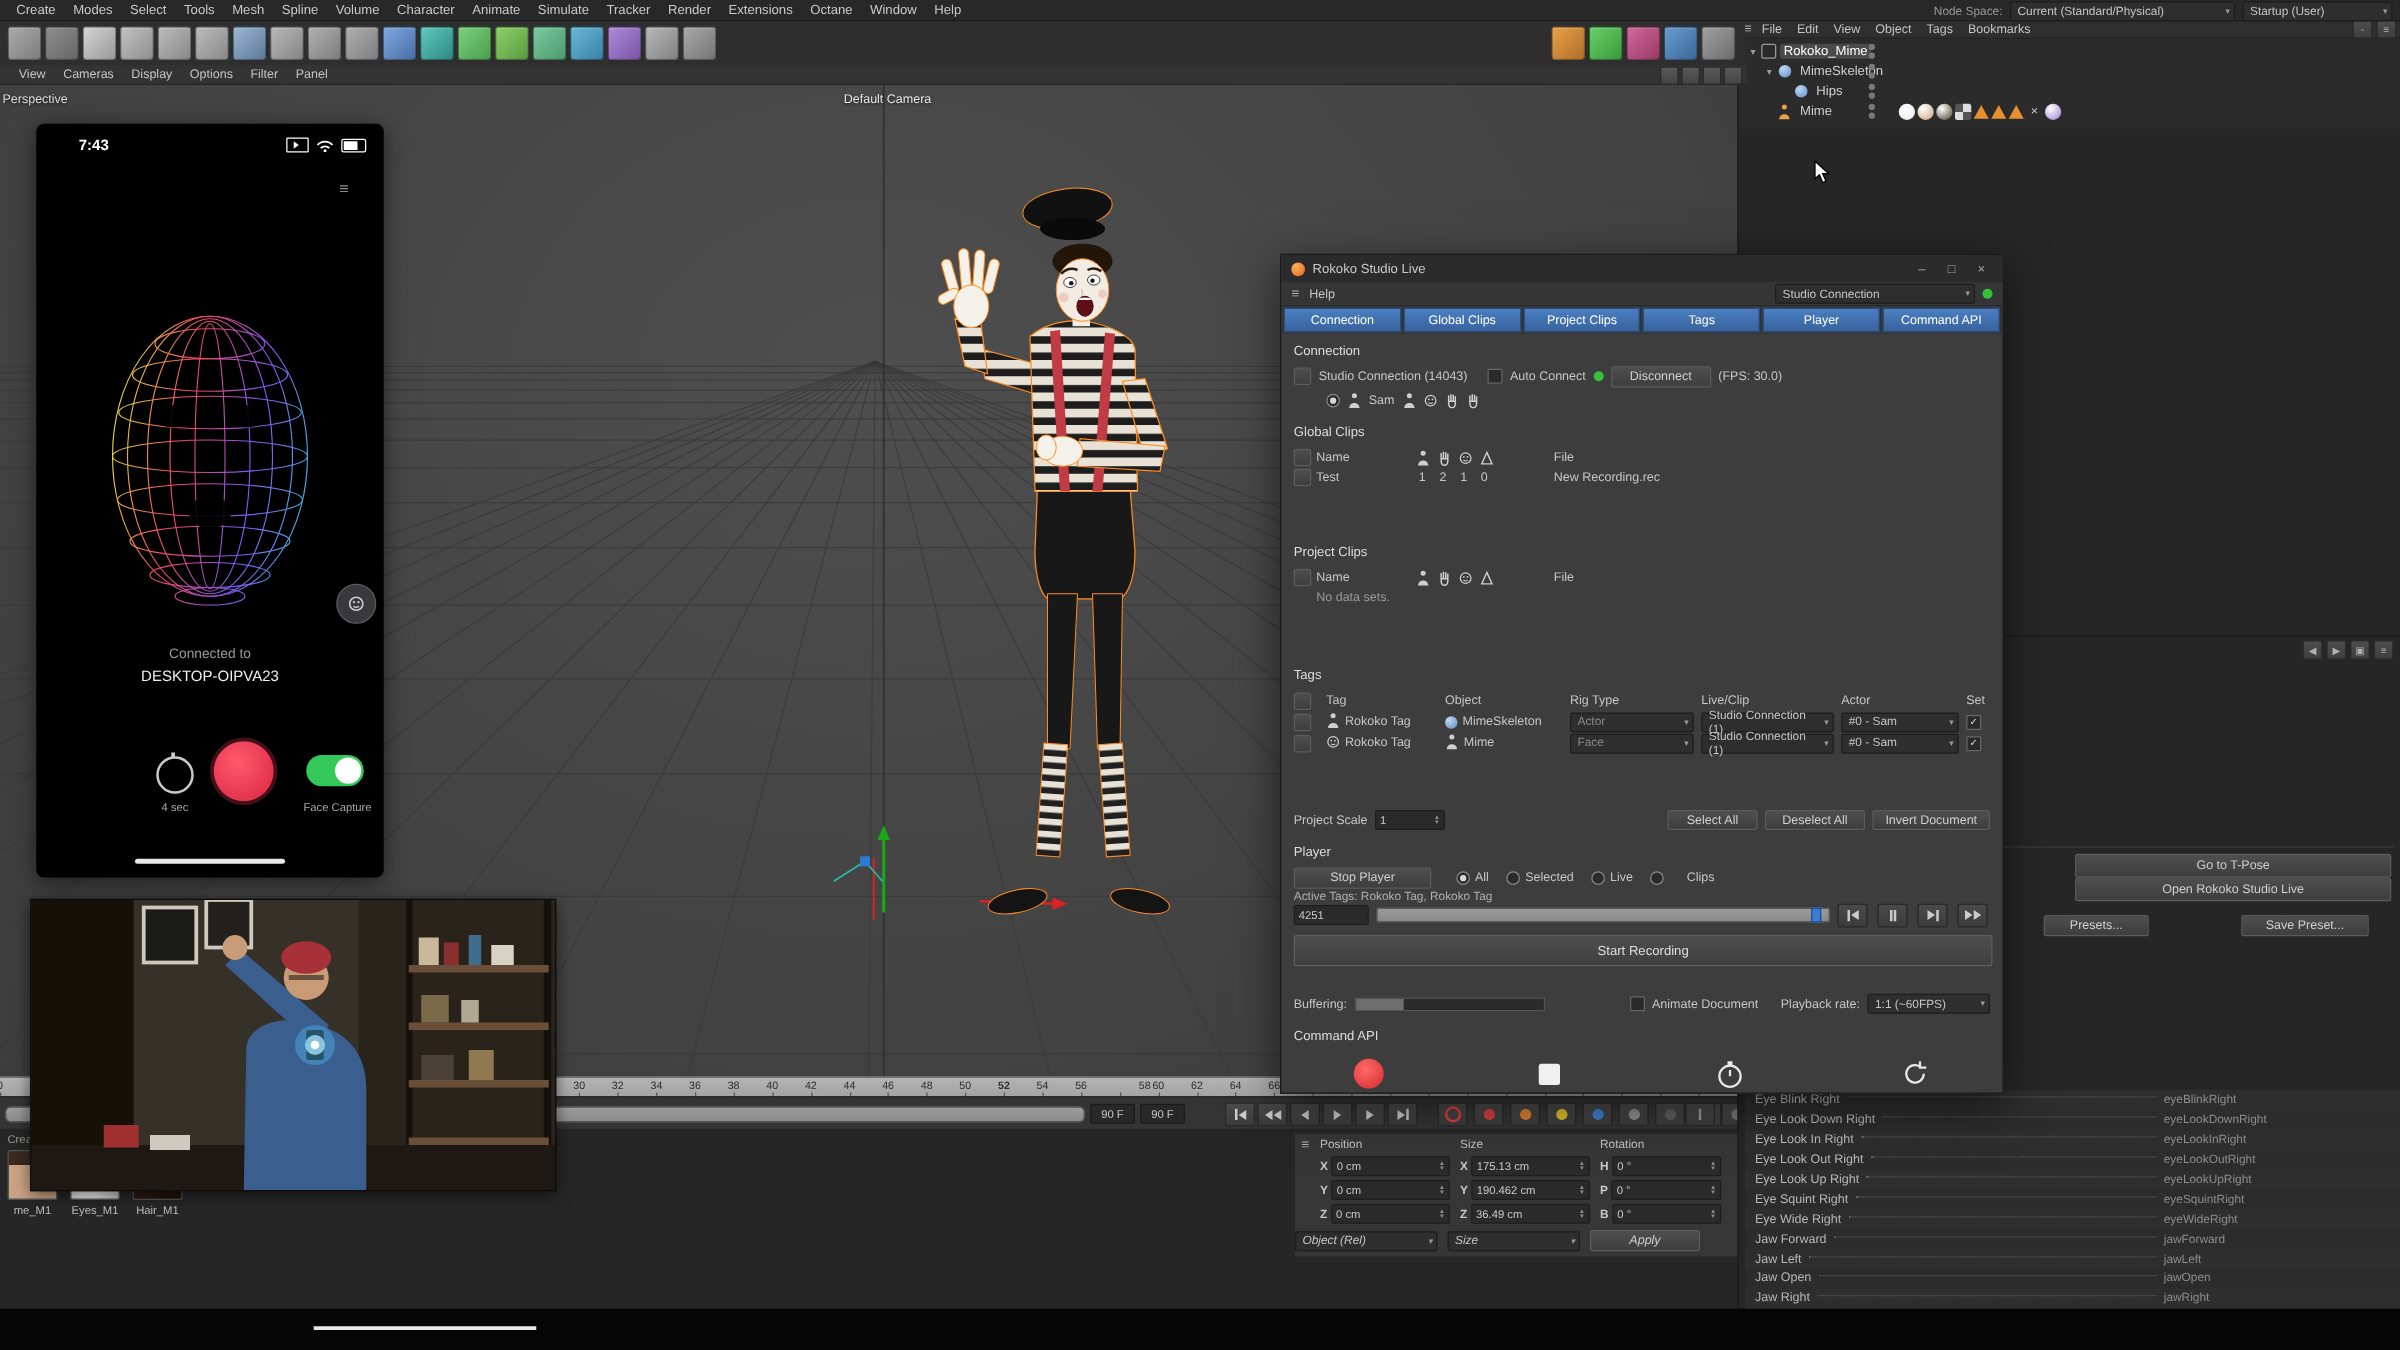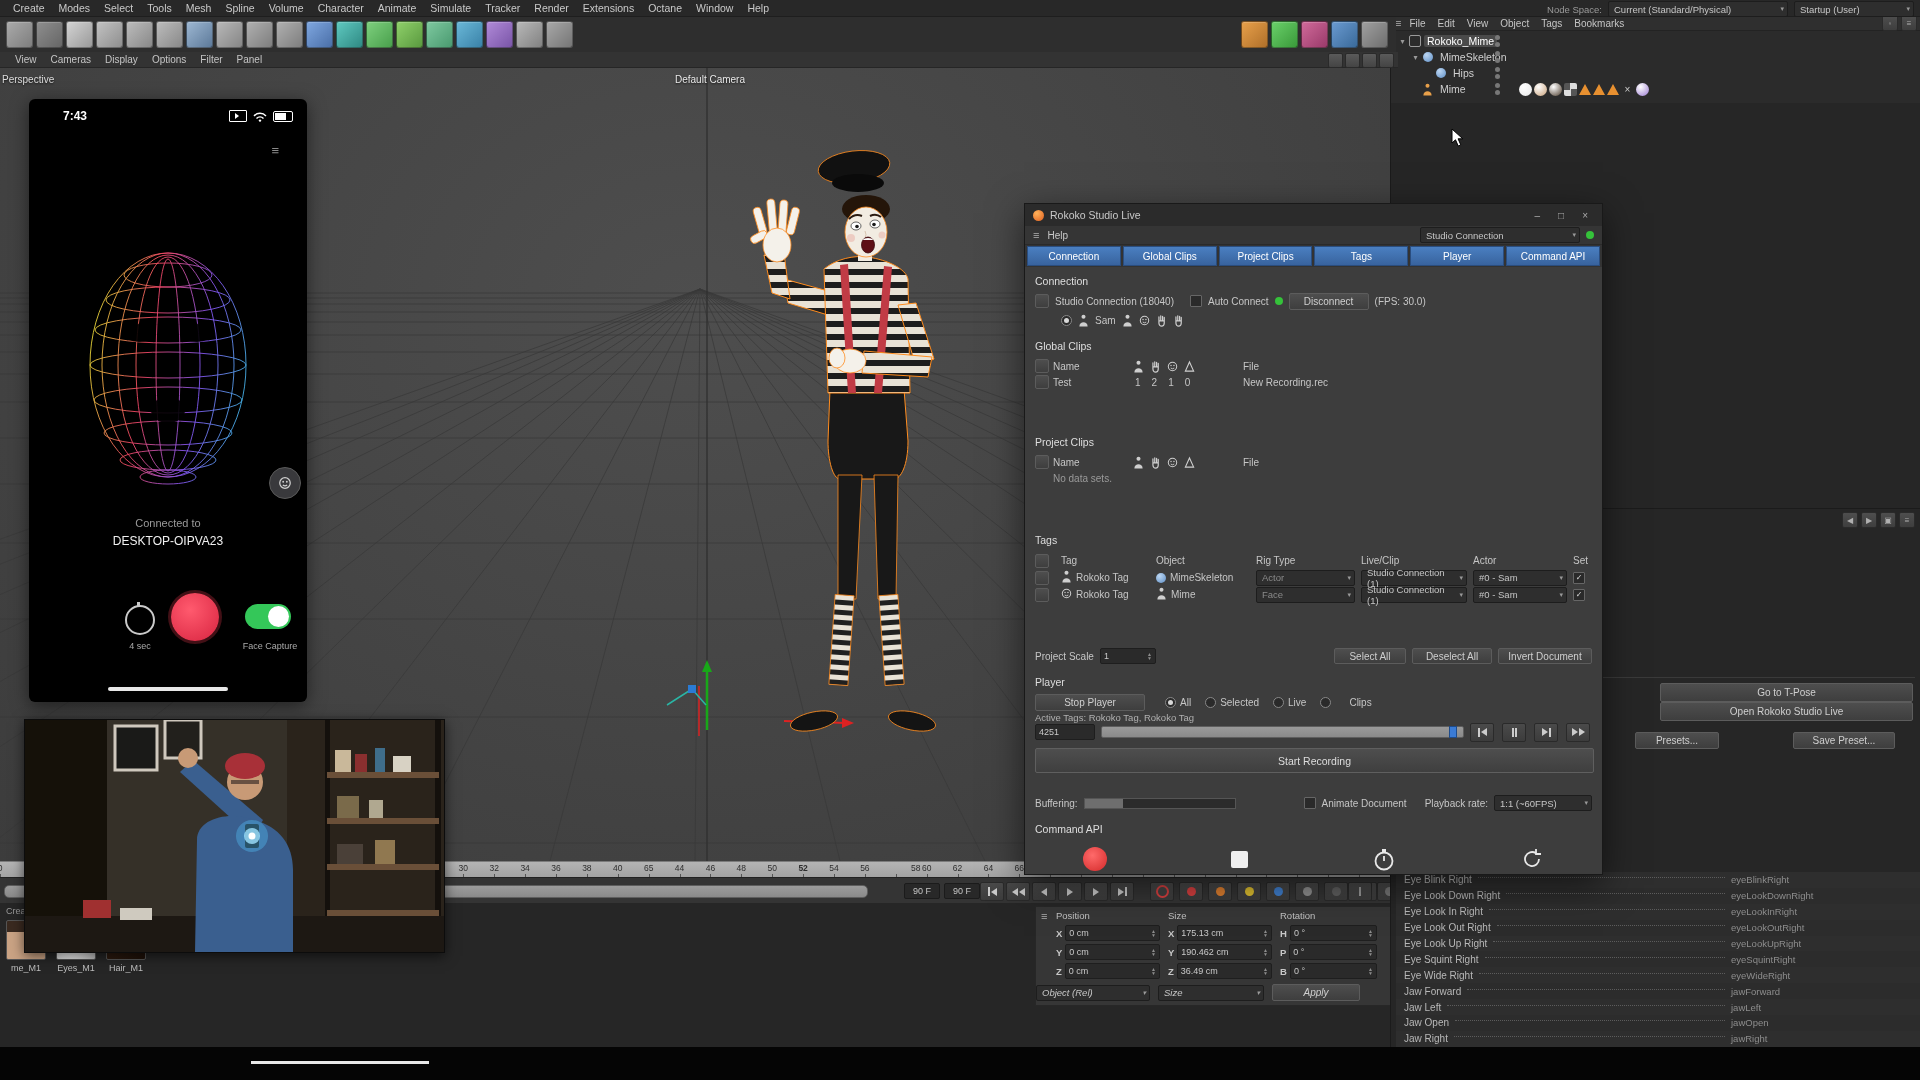"Studio Connection (18040)" span { text: 18040 -> 14043 }
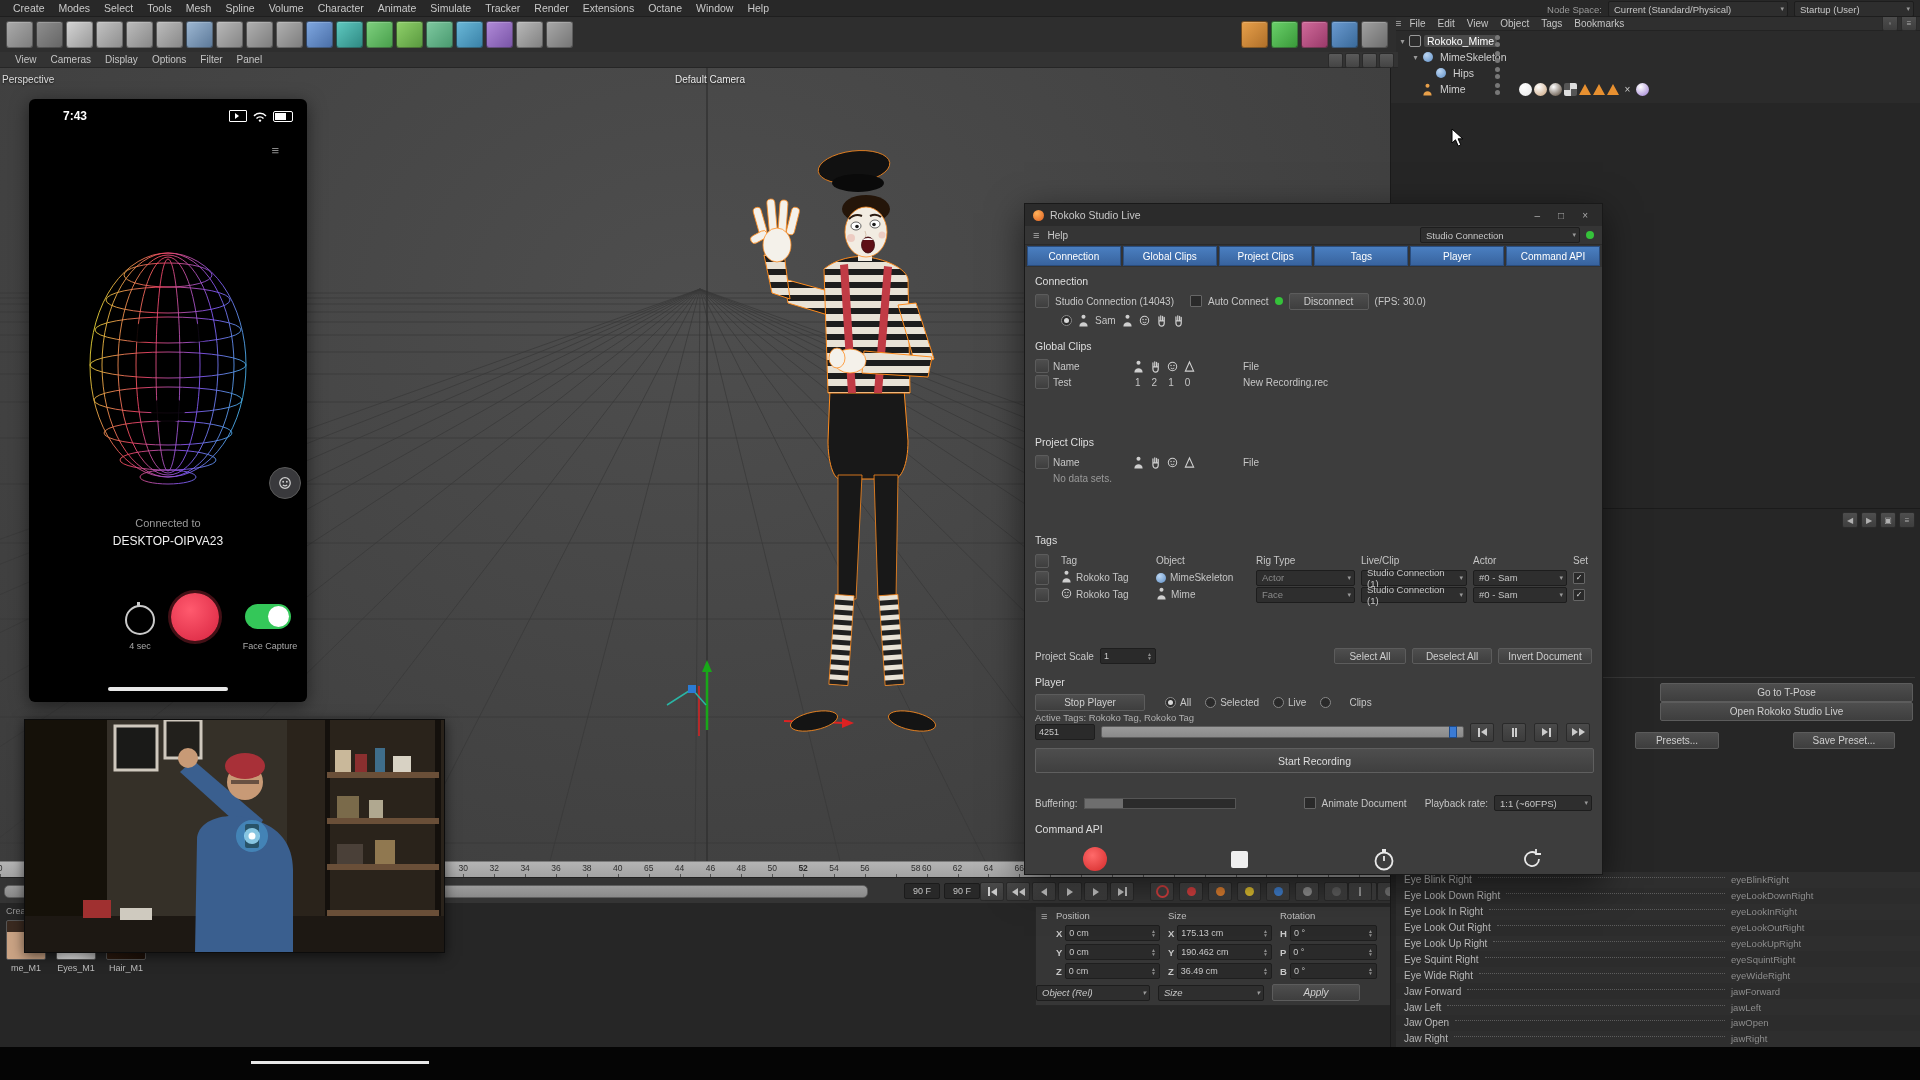"65" span.tick { text: 65 -> 42 }
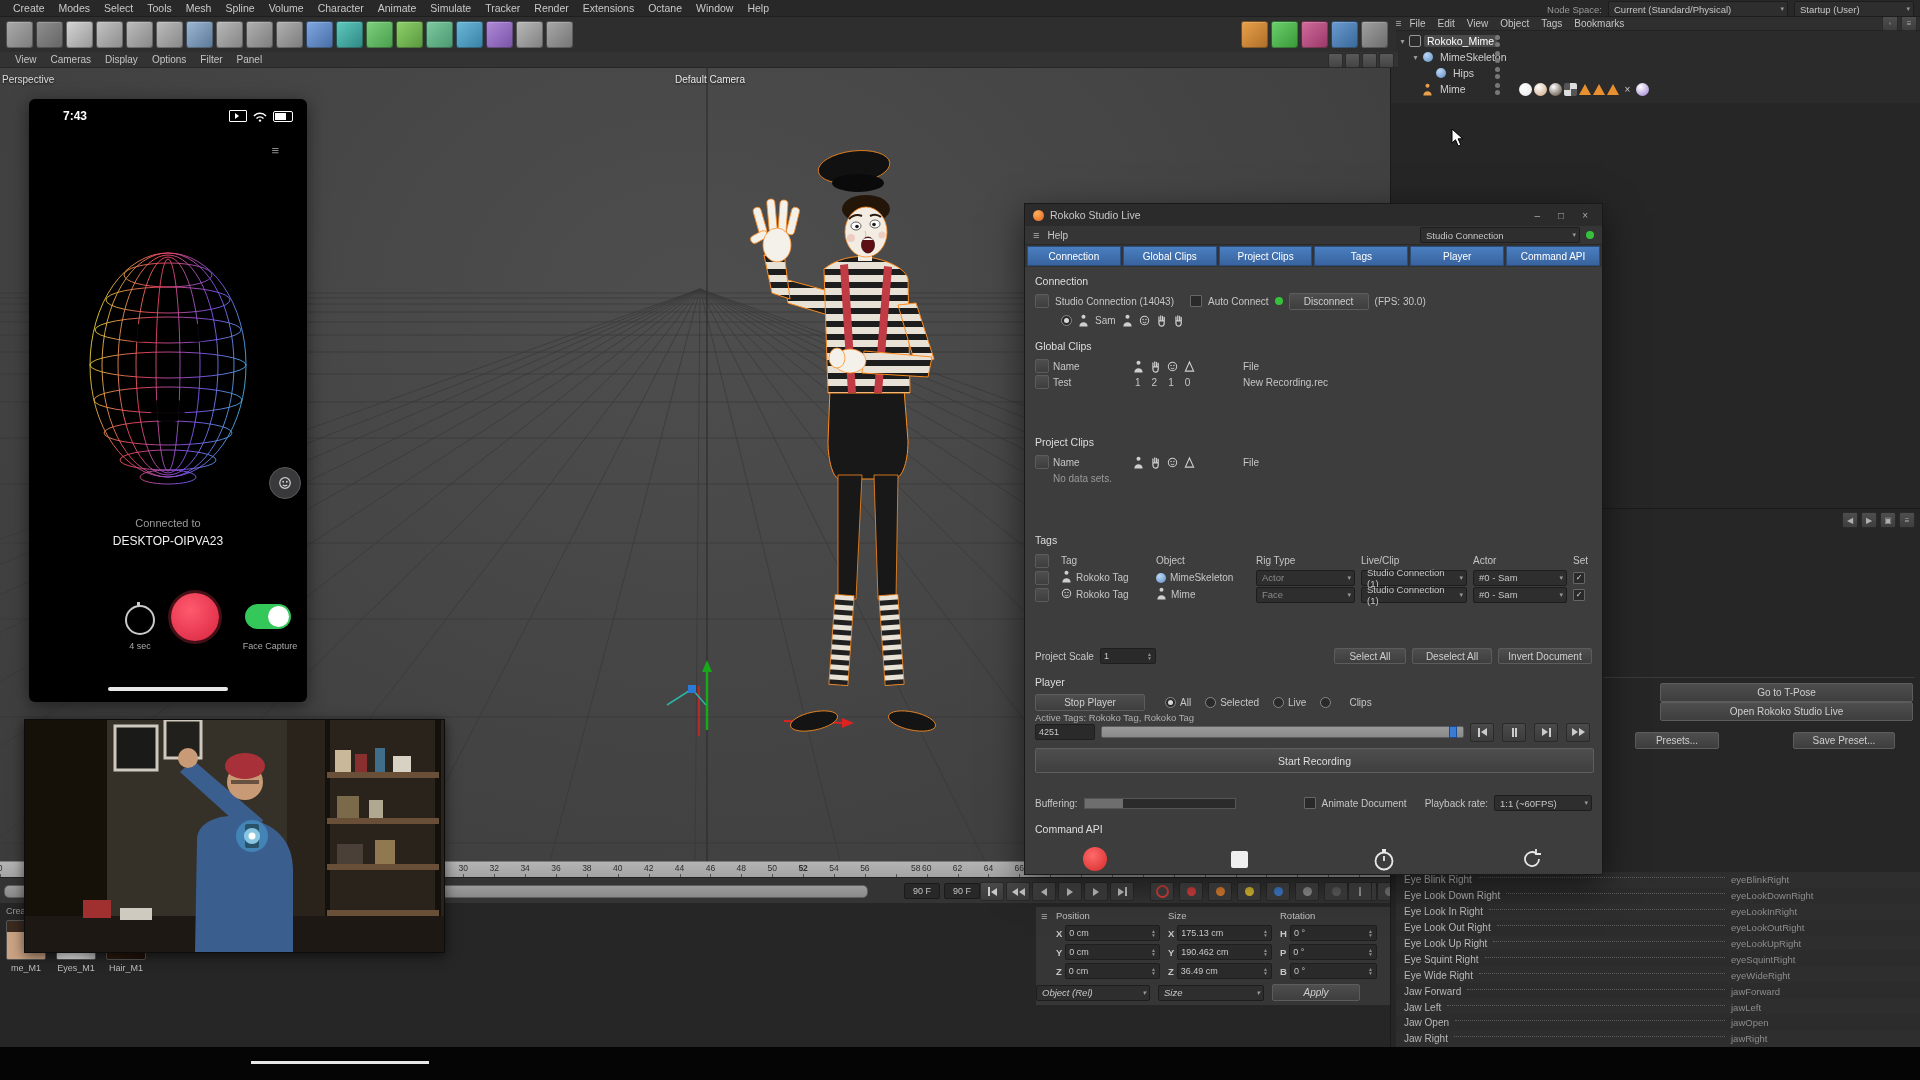"90 F" .framefield { margin-left: 32px -> none }
